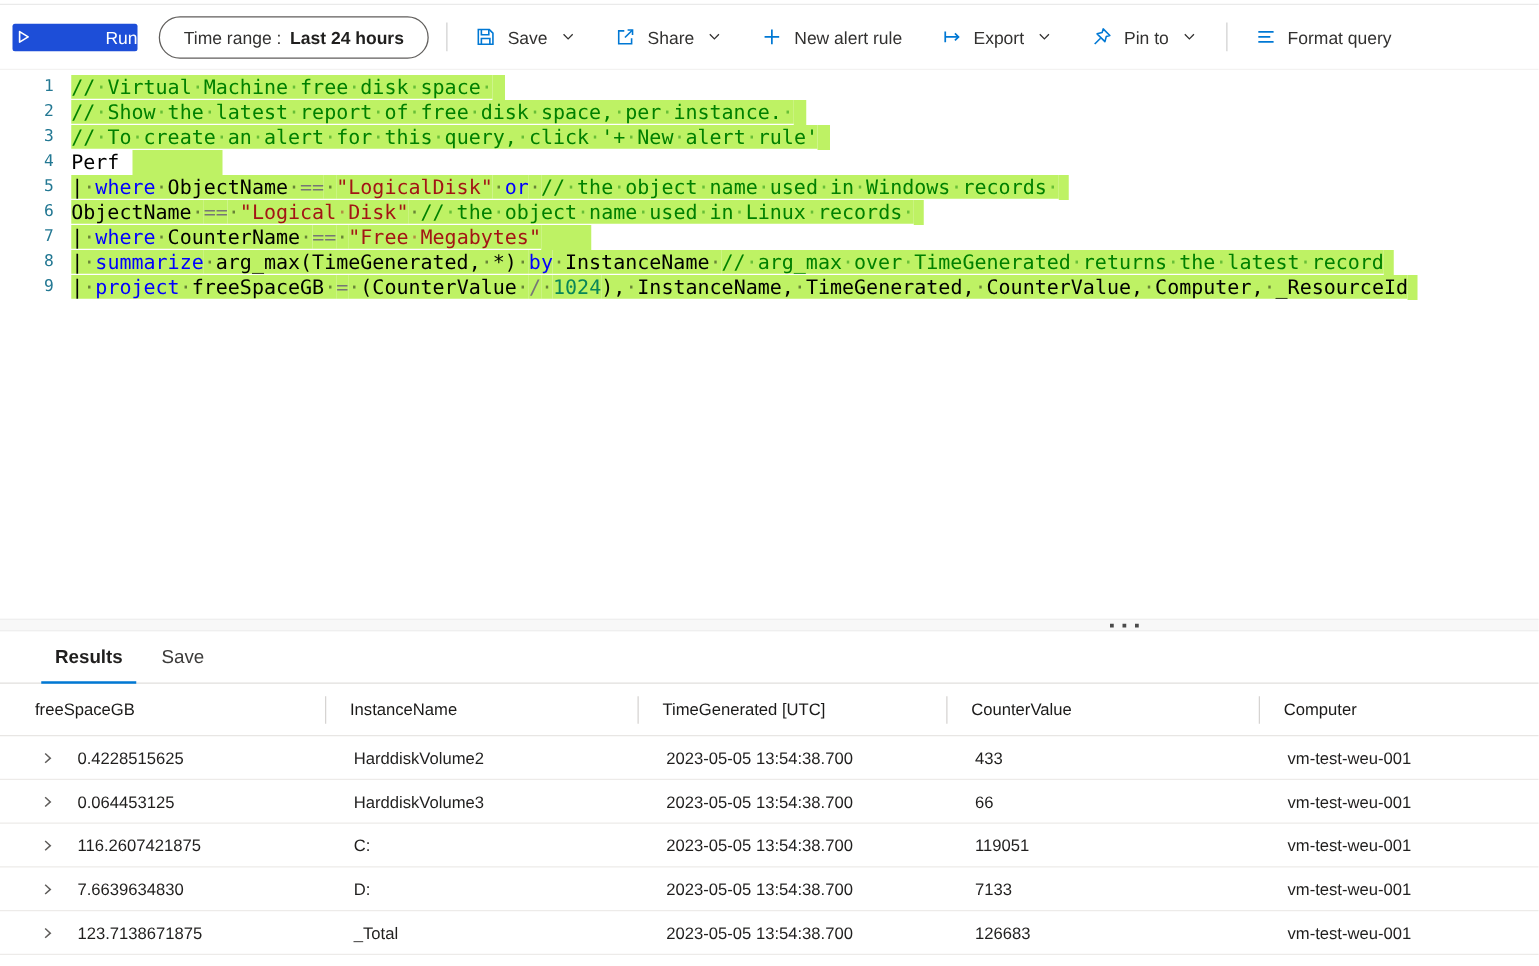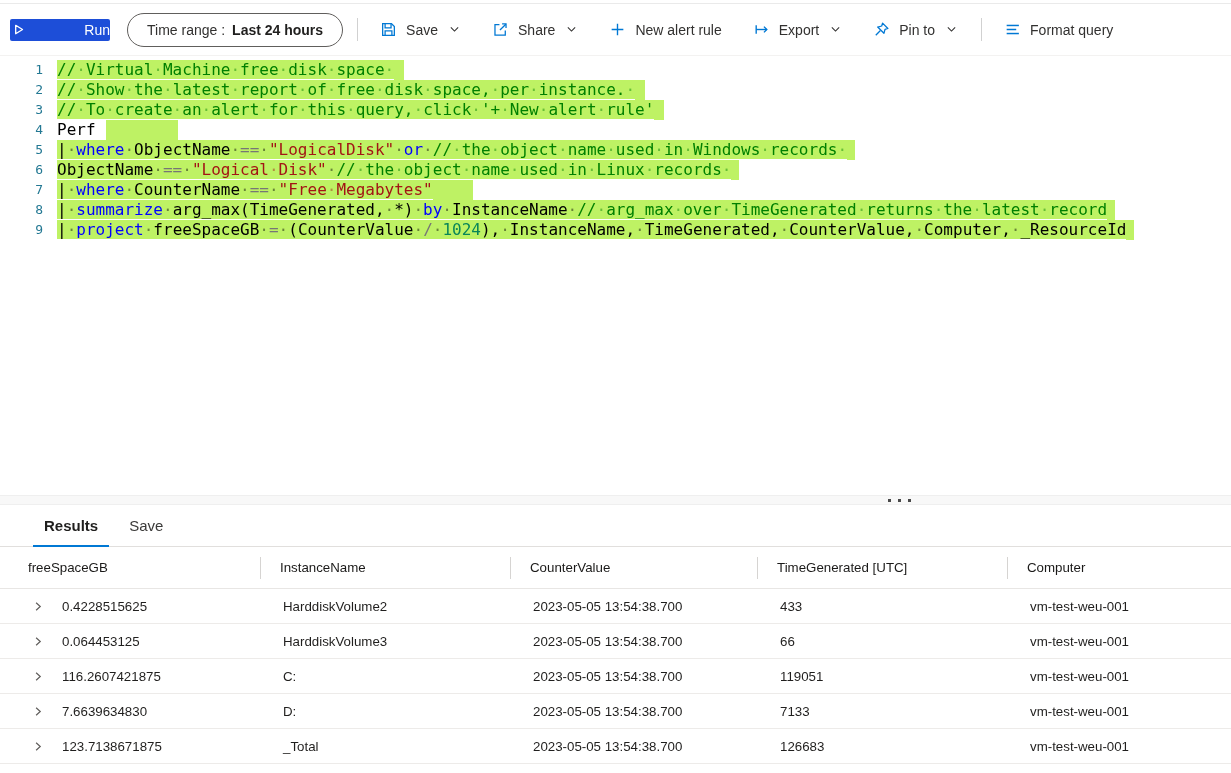"CounterValue" div.th { order: before "TimeGenerated [UTC]" -> after "TimeGenerated [UTC]" }
